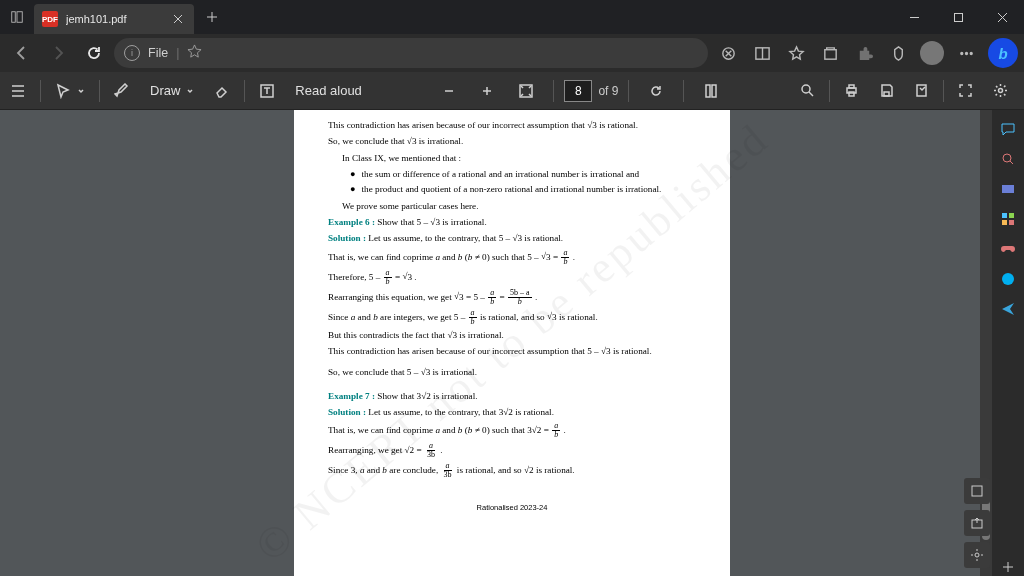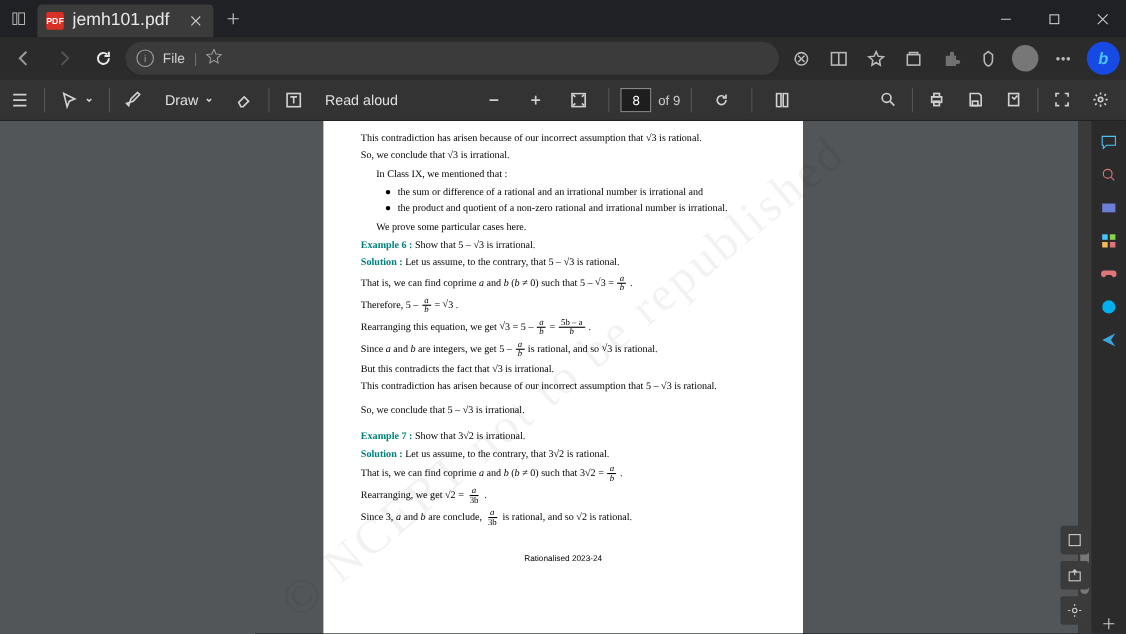"jemh101.pdf" .tab-title { font-size: 16px -> 11px }
